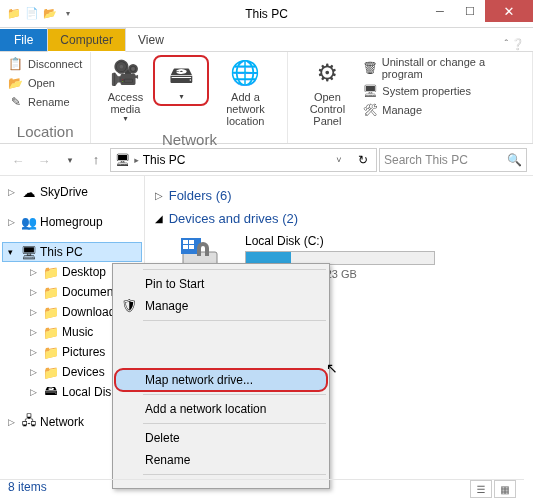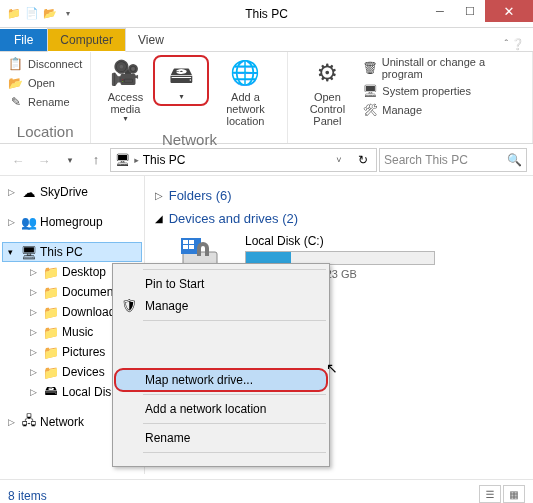"Delete" div.cm-item { html: none -> <div><span>Delete</span></div> }
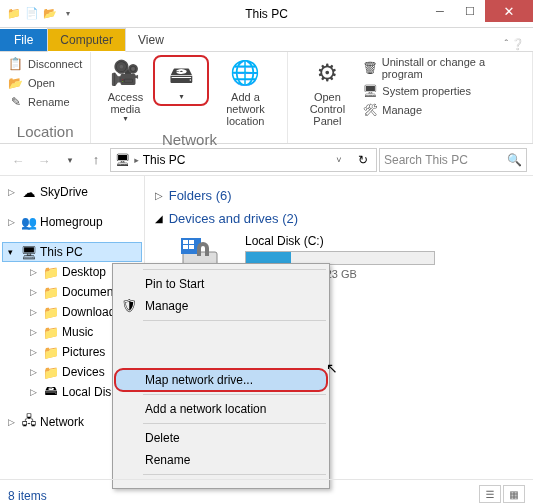"8 items" .statusbar { align-items: flex-end -> flex-start; right: 0 -> 9px }
